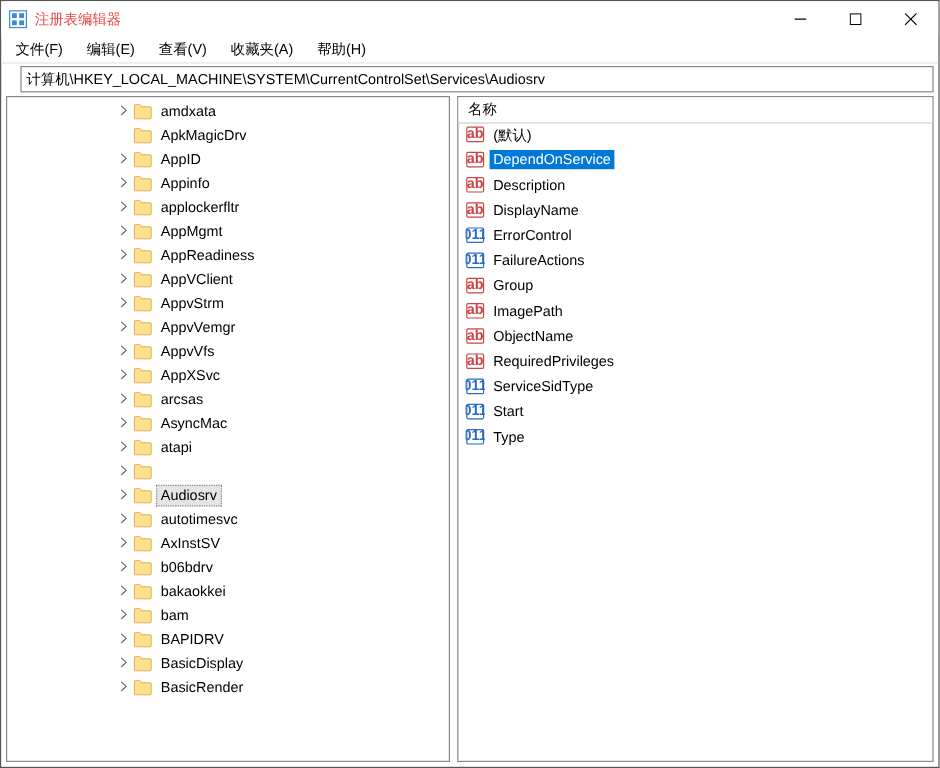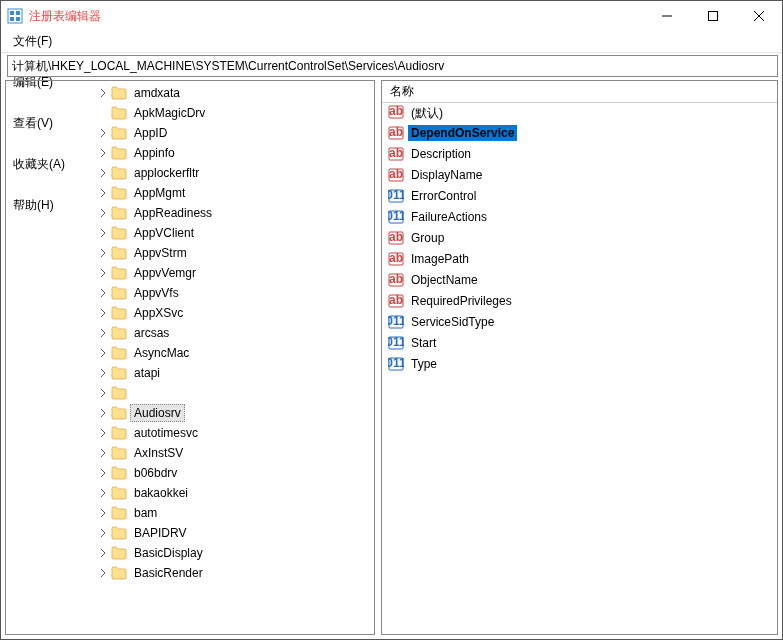"文件(F)" .menubar { align-items: none -> center; flex-direction: column -> none; gap: 20px -> 8px }
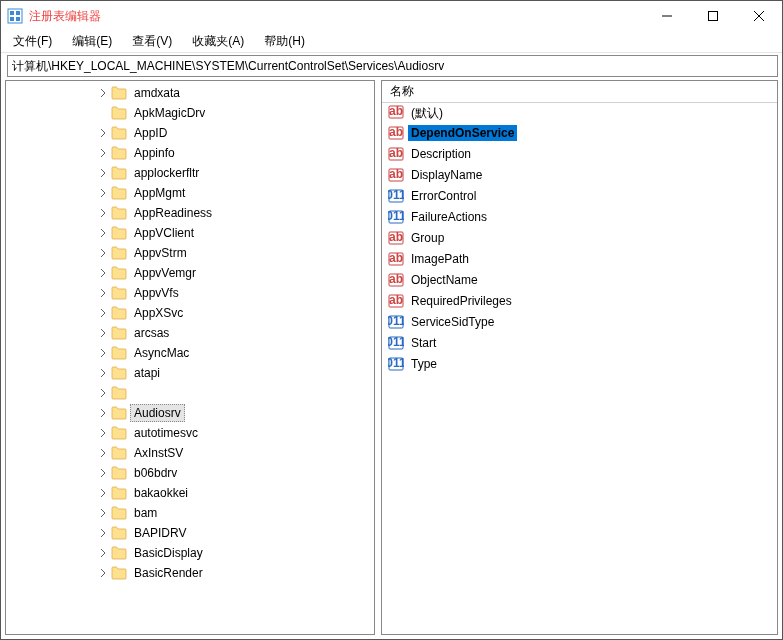"计算机\HKEY_LOCAL_MACHINE\SYSTEM\CurrentCon" .addressbar { margin: 2px 4px 3px 6px -> 2px 4px 3px 16px }
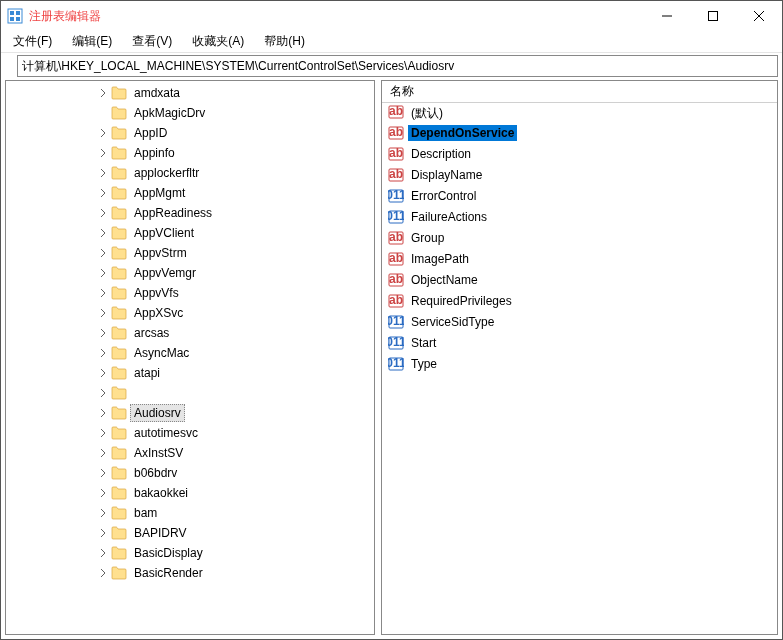"DependOnService" .value-row.selected .val-name { color: #000000 -> #ffffff; font-weight: bold -> none }
